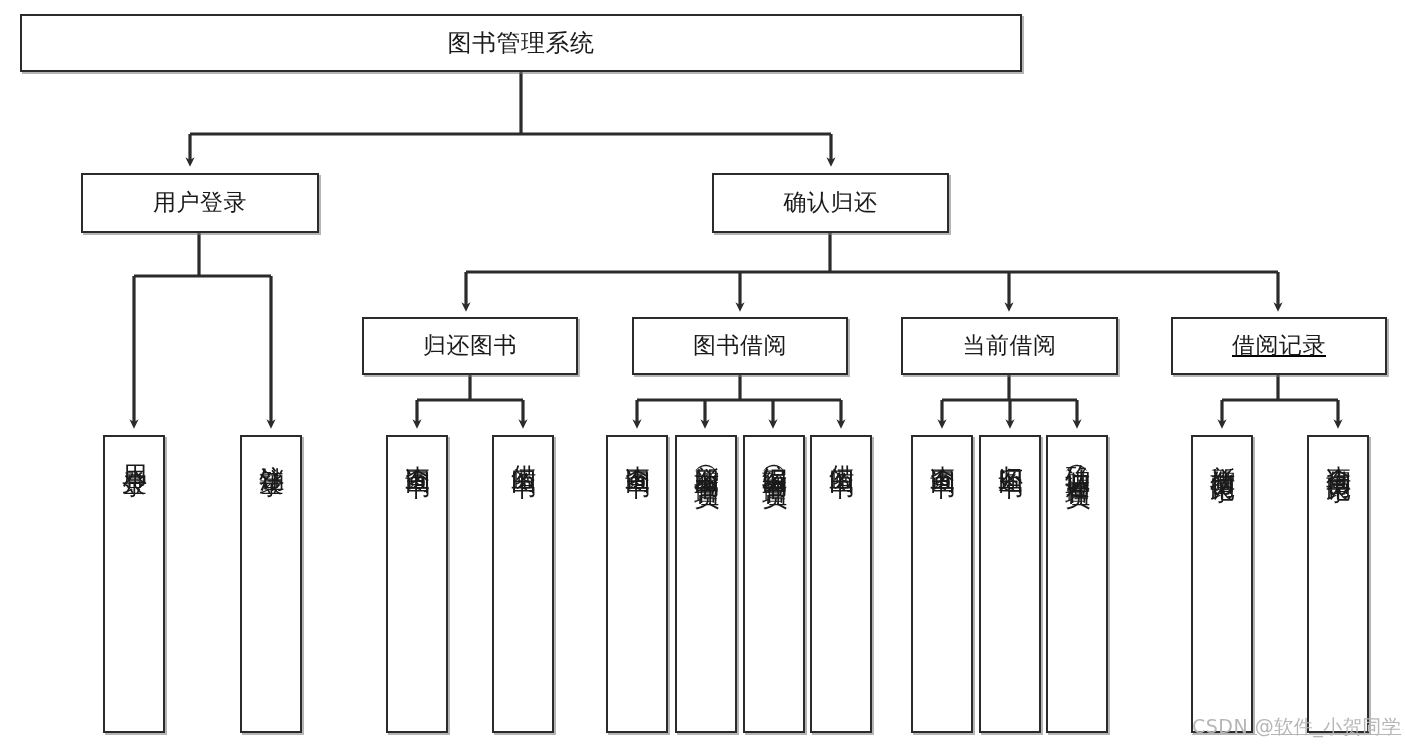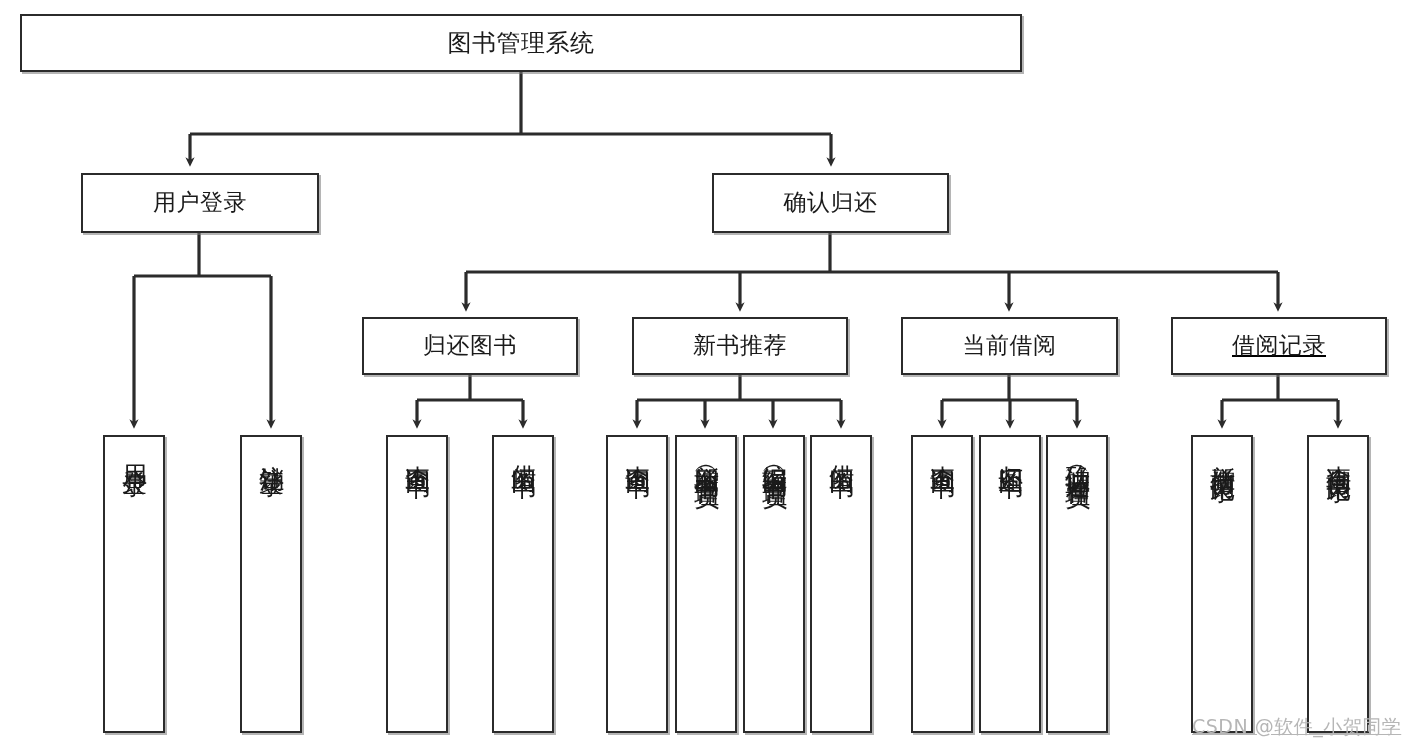"新书推荐" span.node-label { text: 新书推荐 -> 图书借阅 }
